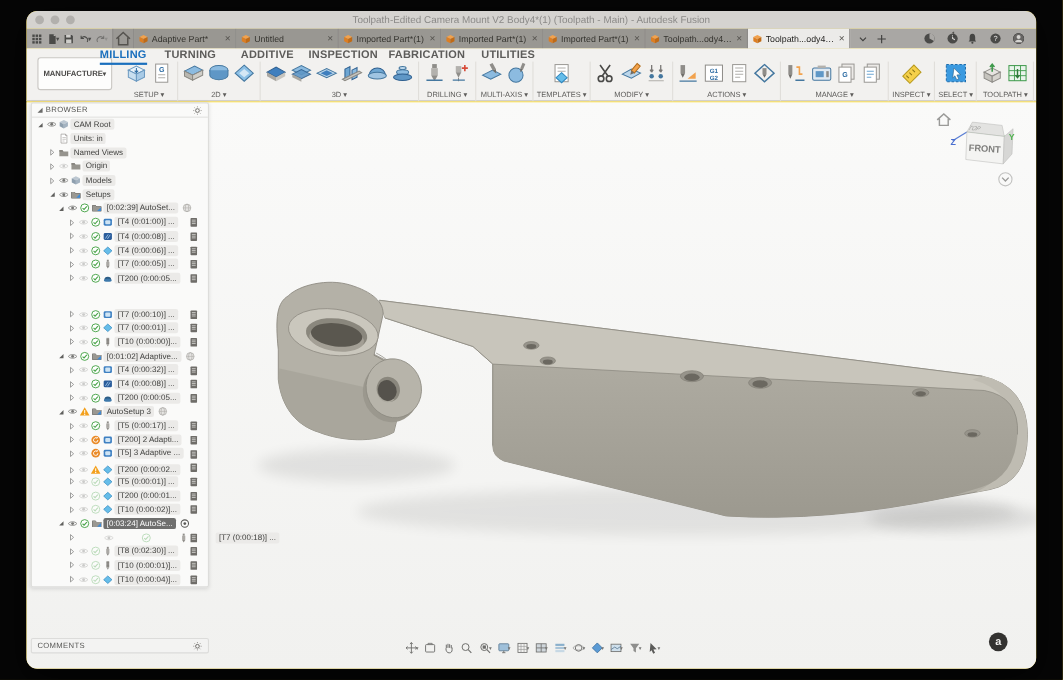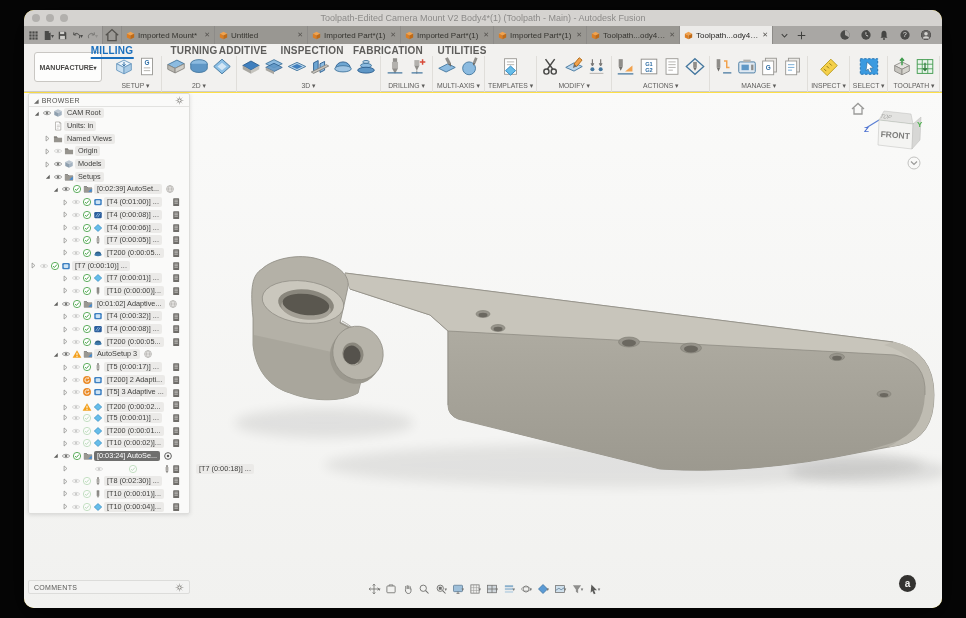"Imported Mount*" span.lbl { text: Imported Mount -> Adaptive Part }
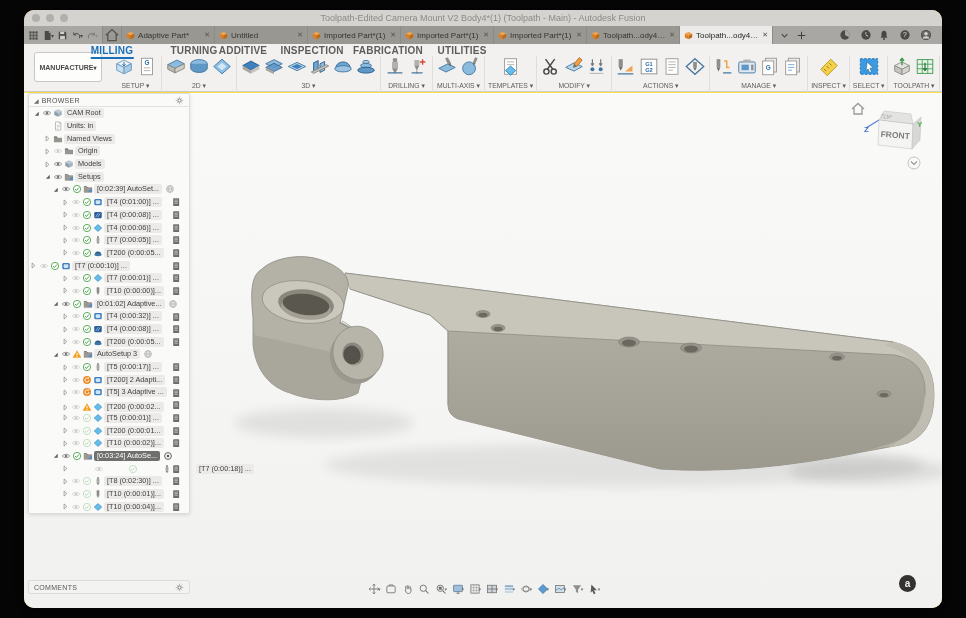"TURNING" span.wstab { left: 170px -> 149px }
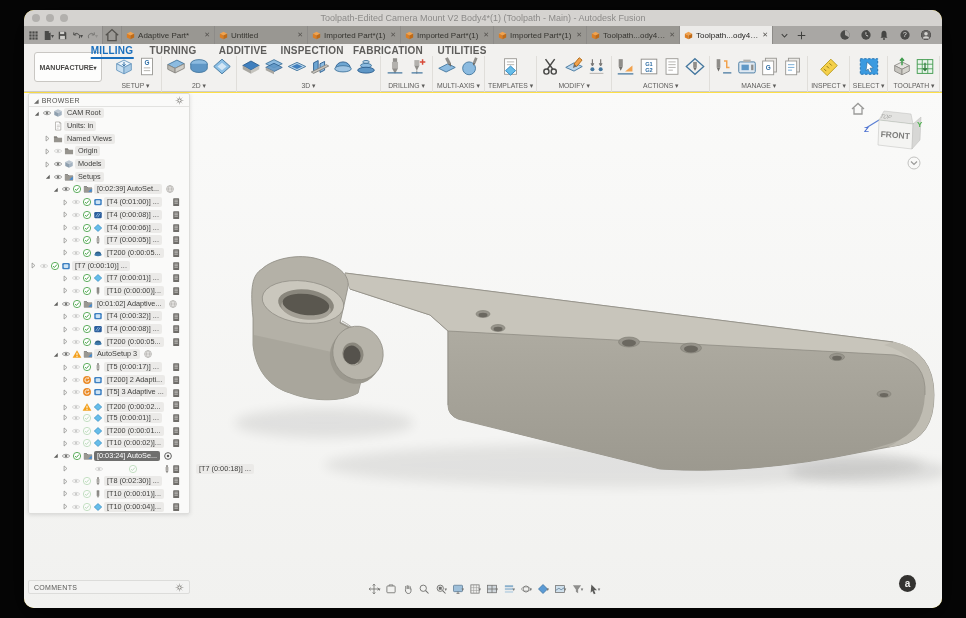"[T7 (0:00:10)] ..." div.brow { margin-top: none -> 20px; padding-left: none -> 32px }
